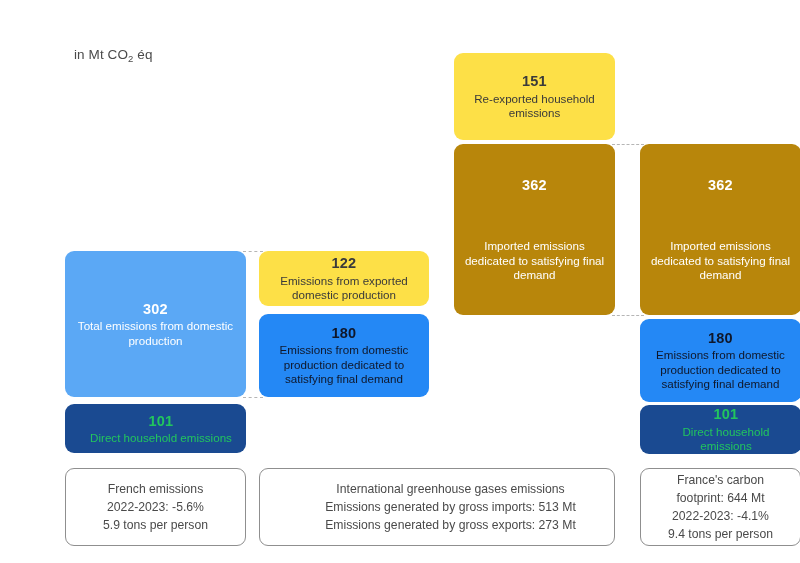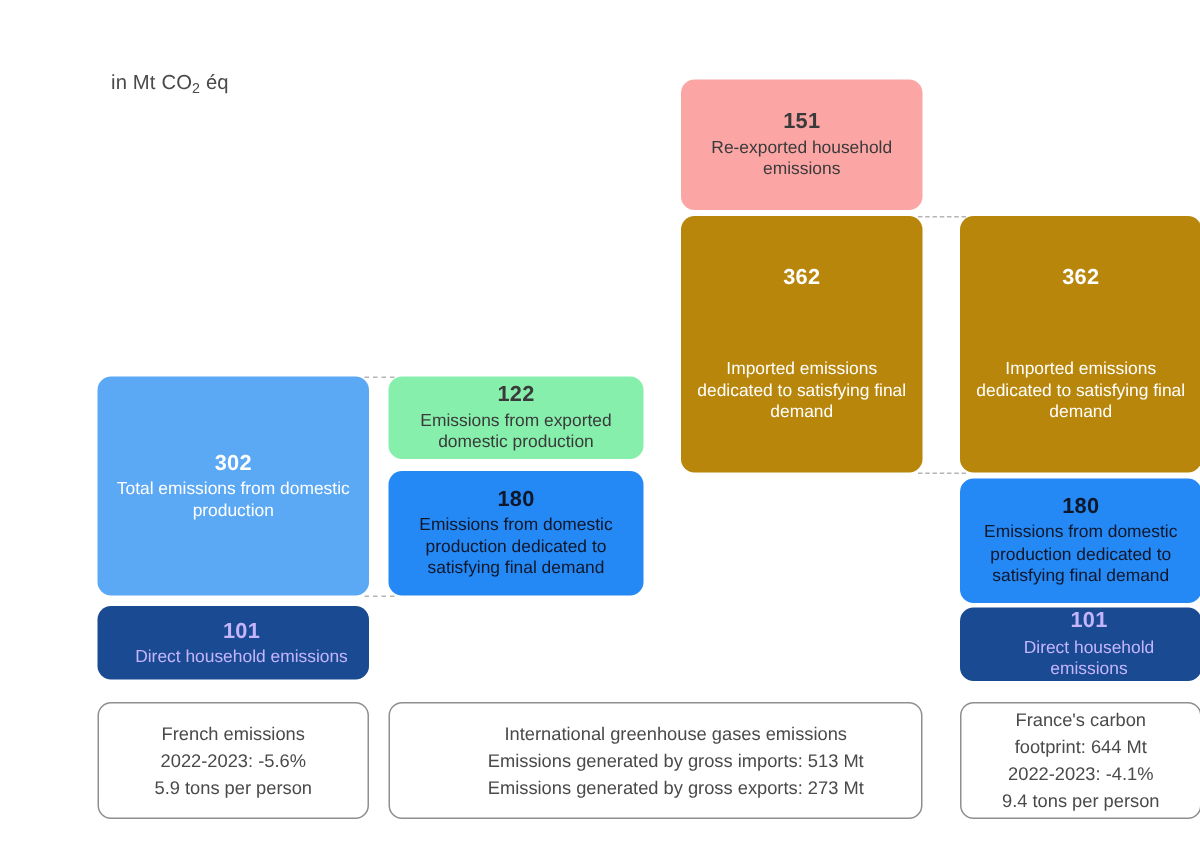"151" .b-gold { background: #fca5a5 -> #fde047 }
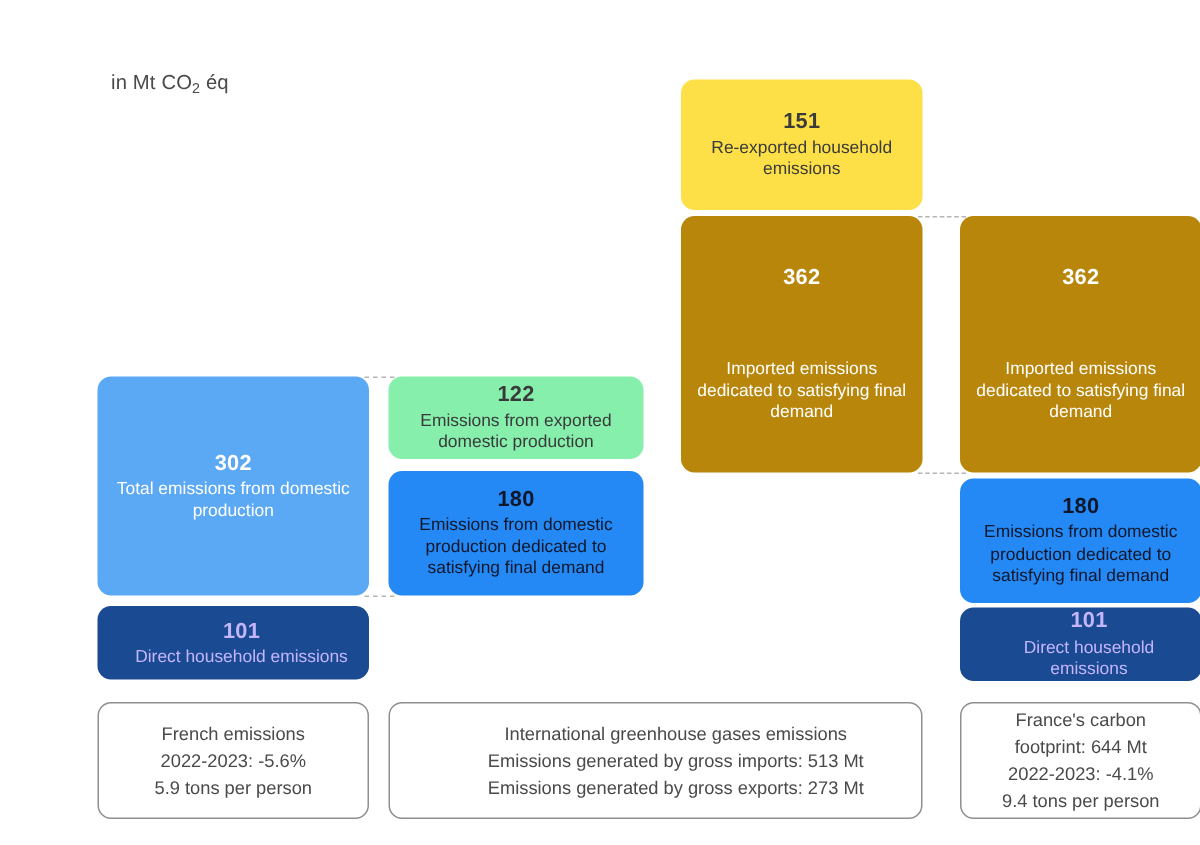"122" .b-lightgold { background: #86efac -> #fde047 }
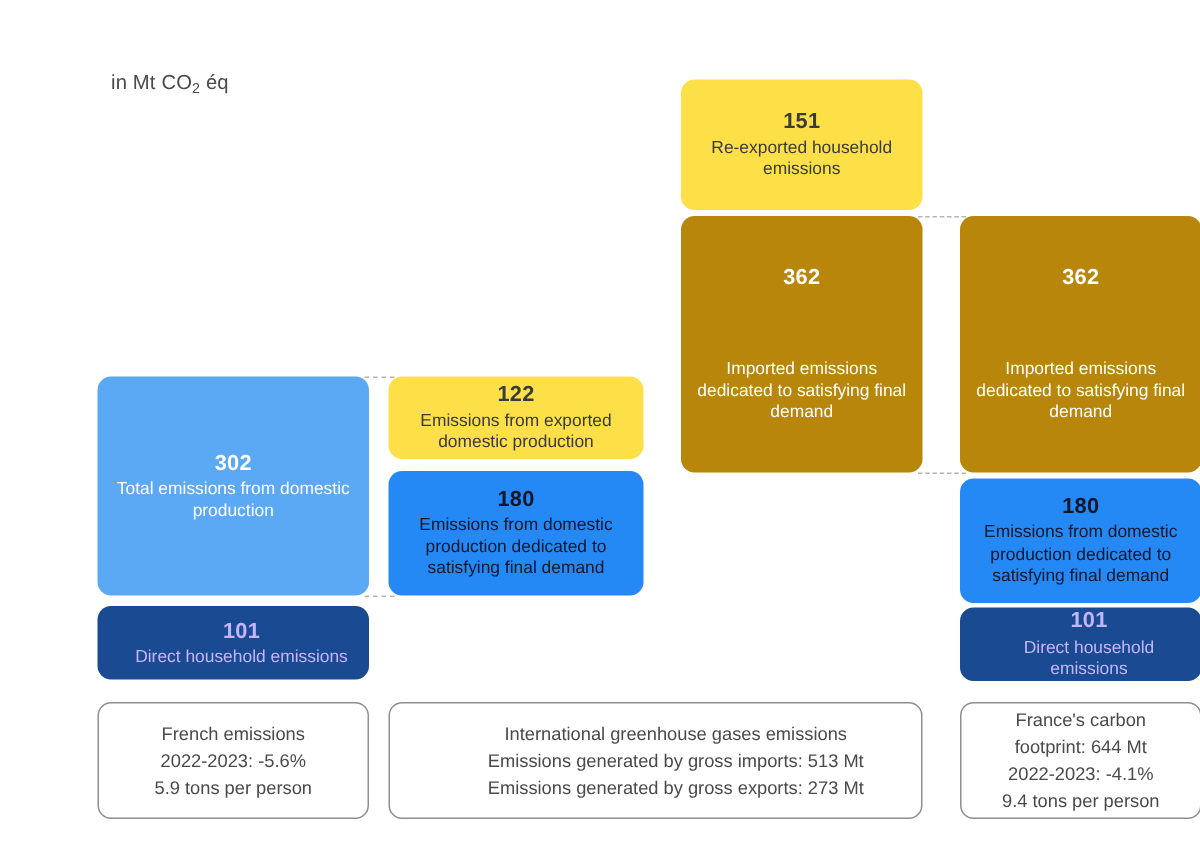"101" .b-navy { color: #c4b5fd -> #22c55e }
